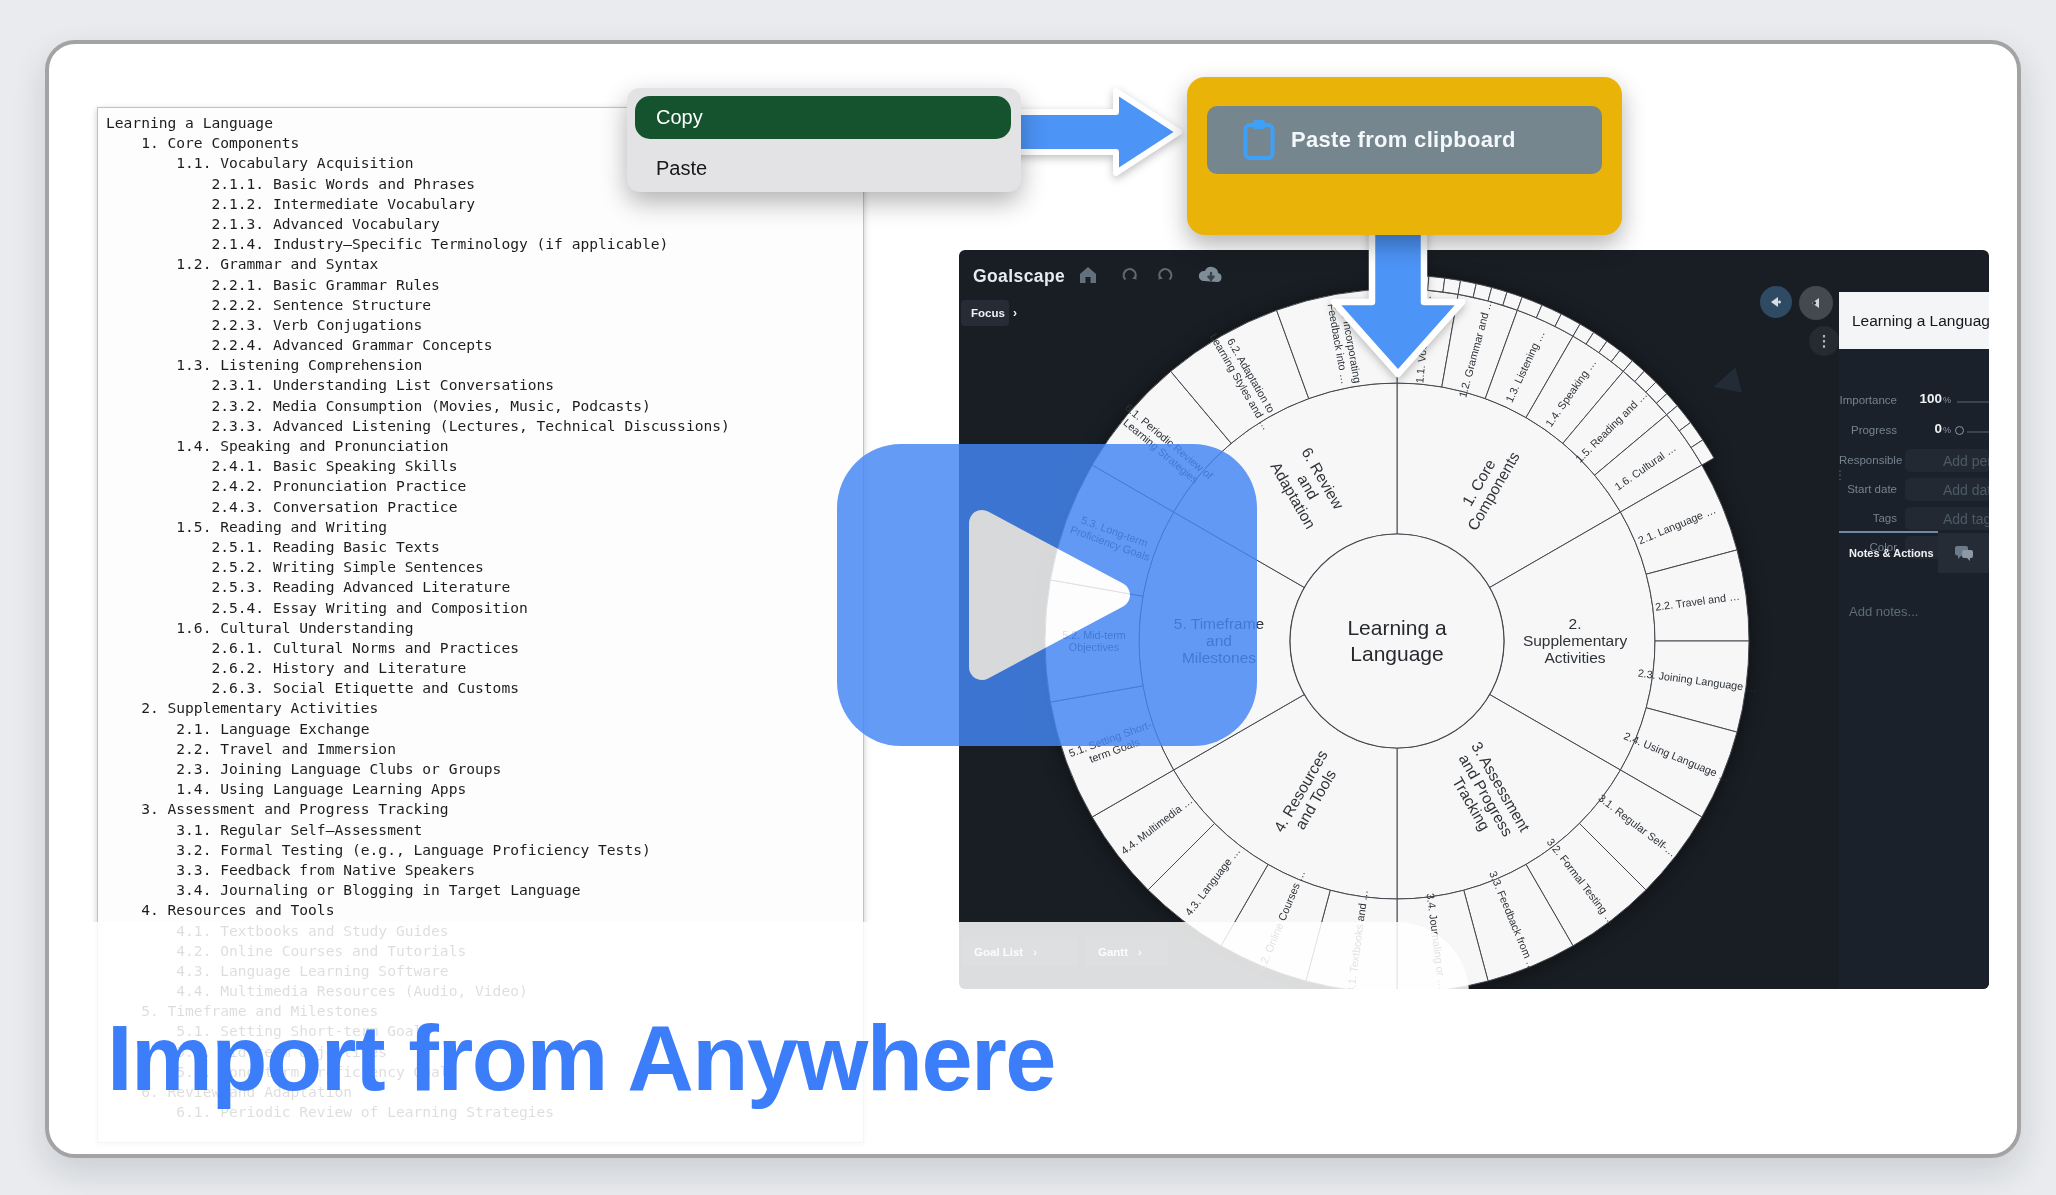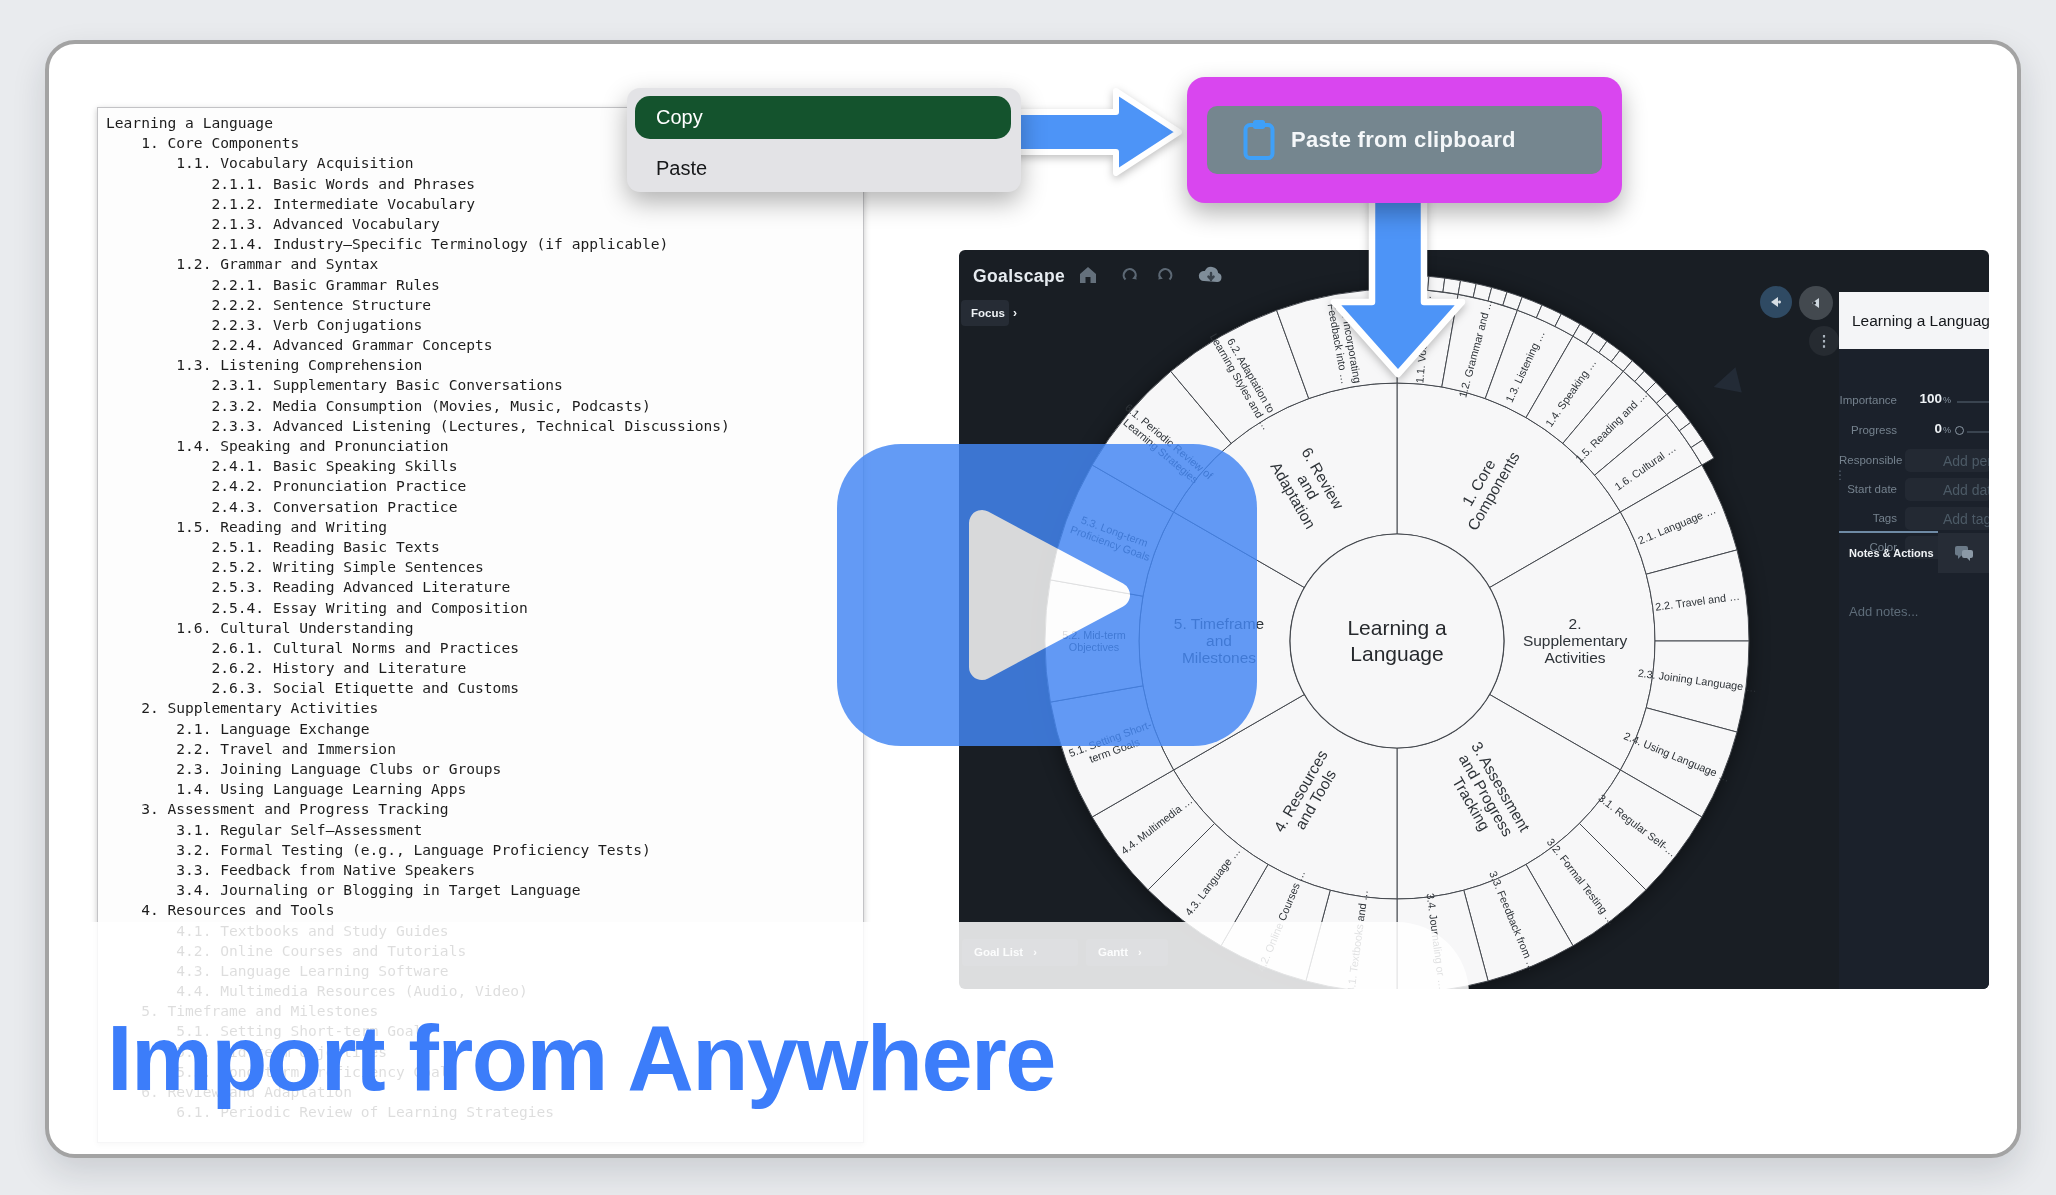"Paste from clipboard" .clip-panel { background: #d946ef -> #eab308; height: 126px -> 158px }
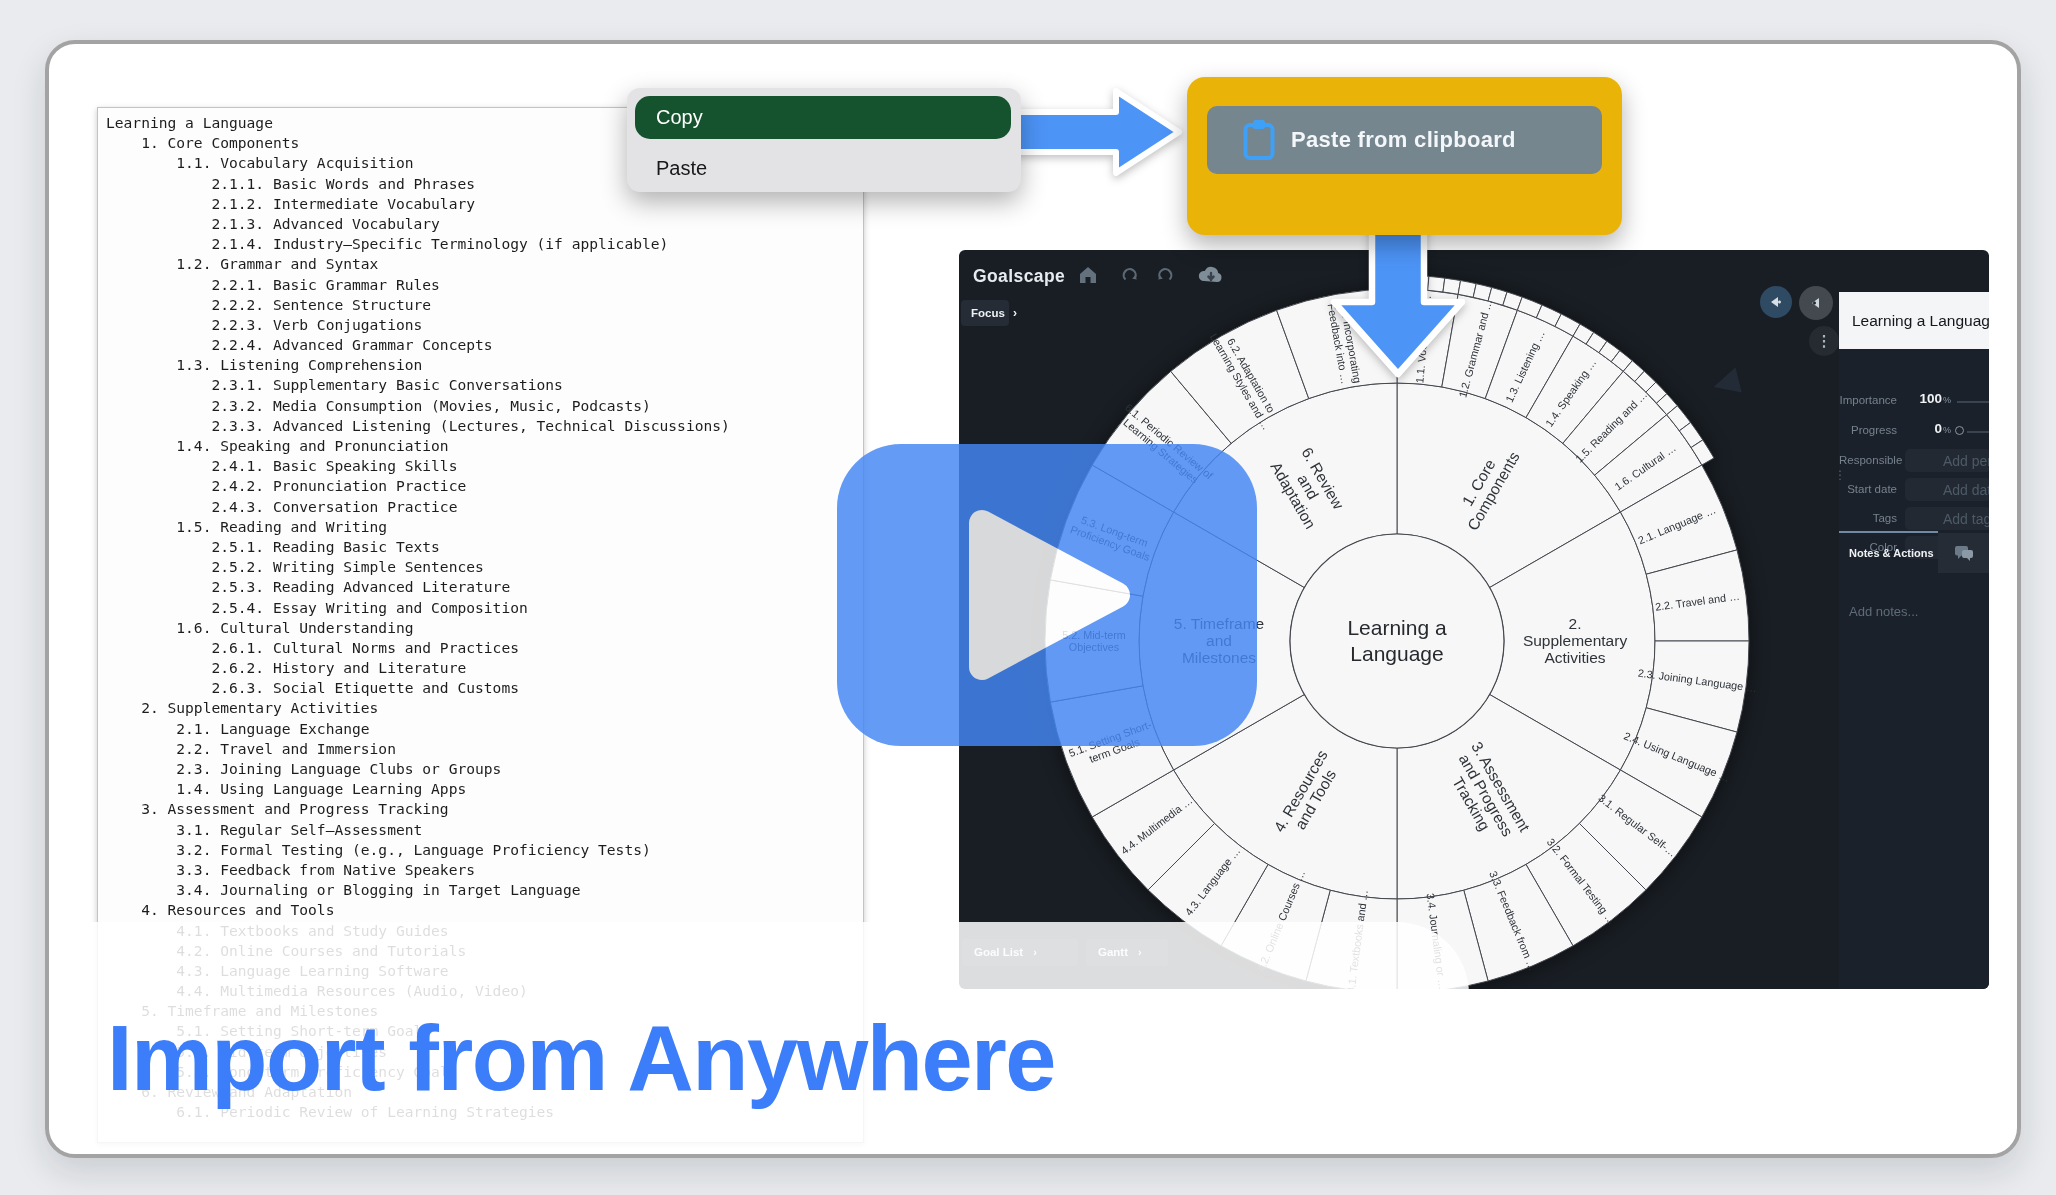"2.3.1. Supplementary Basic Conversations" div.doc-line { text: Supplementary Basic -> Understanding List }
